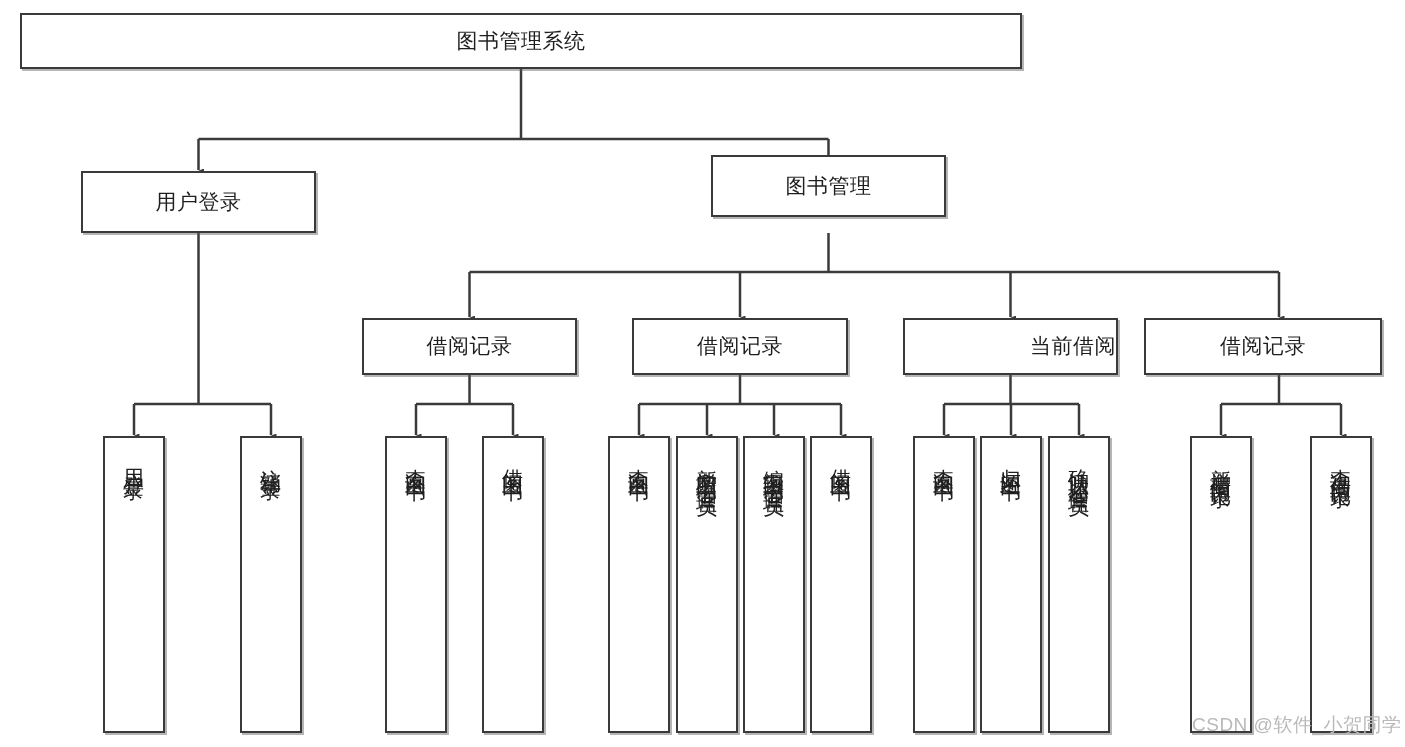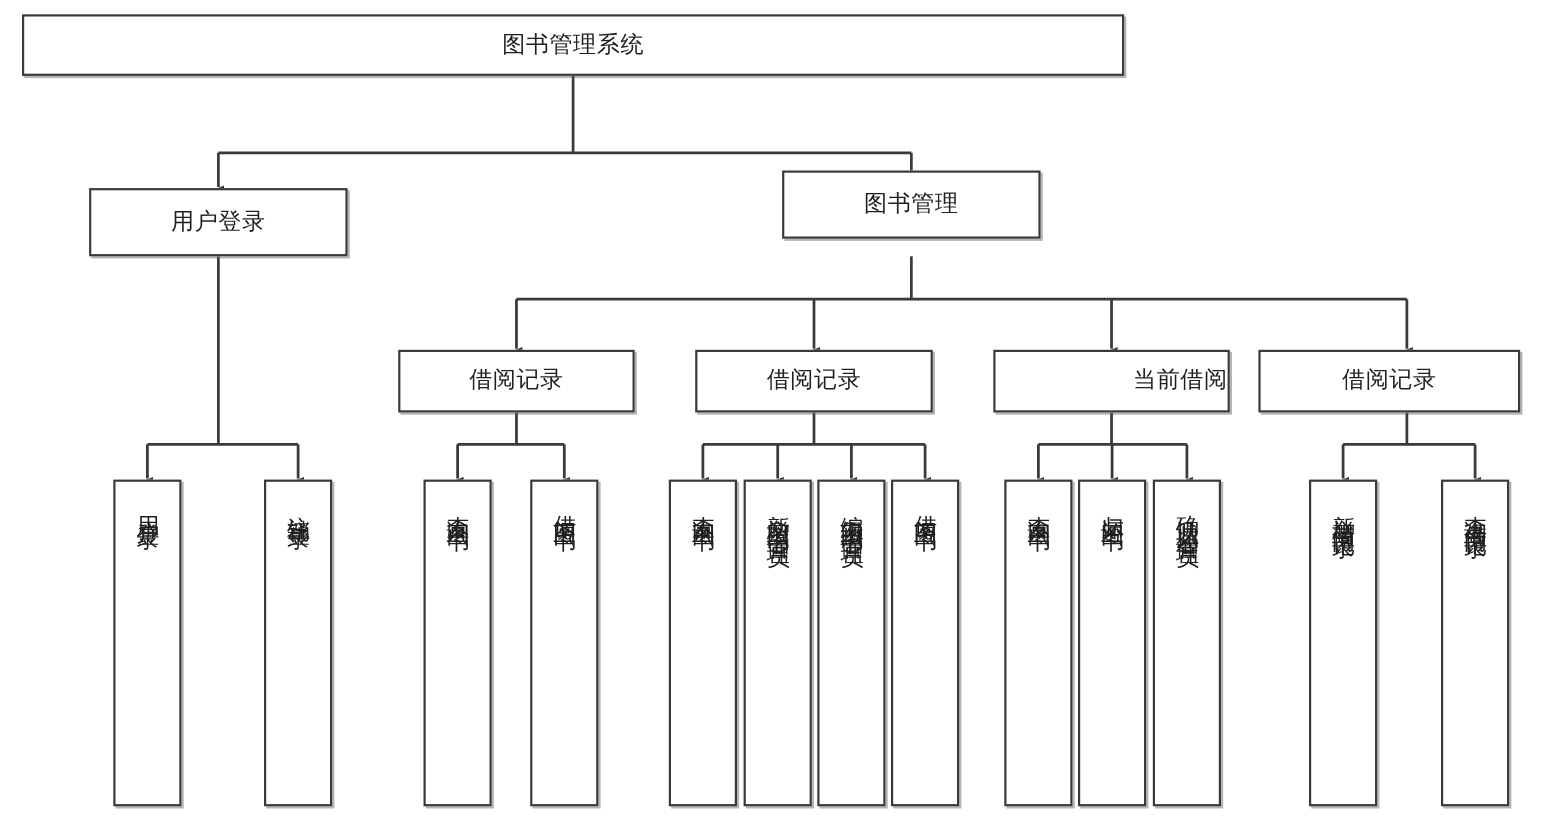"CSDN @软件_小贺同学" div.watermark { html: none -> <div>CSDN @软件_小贺同学</div> }
